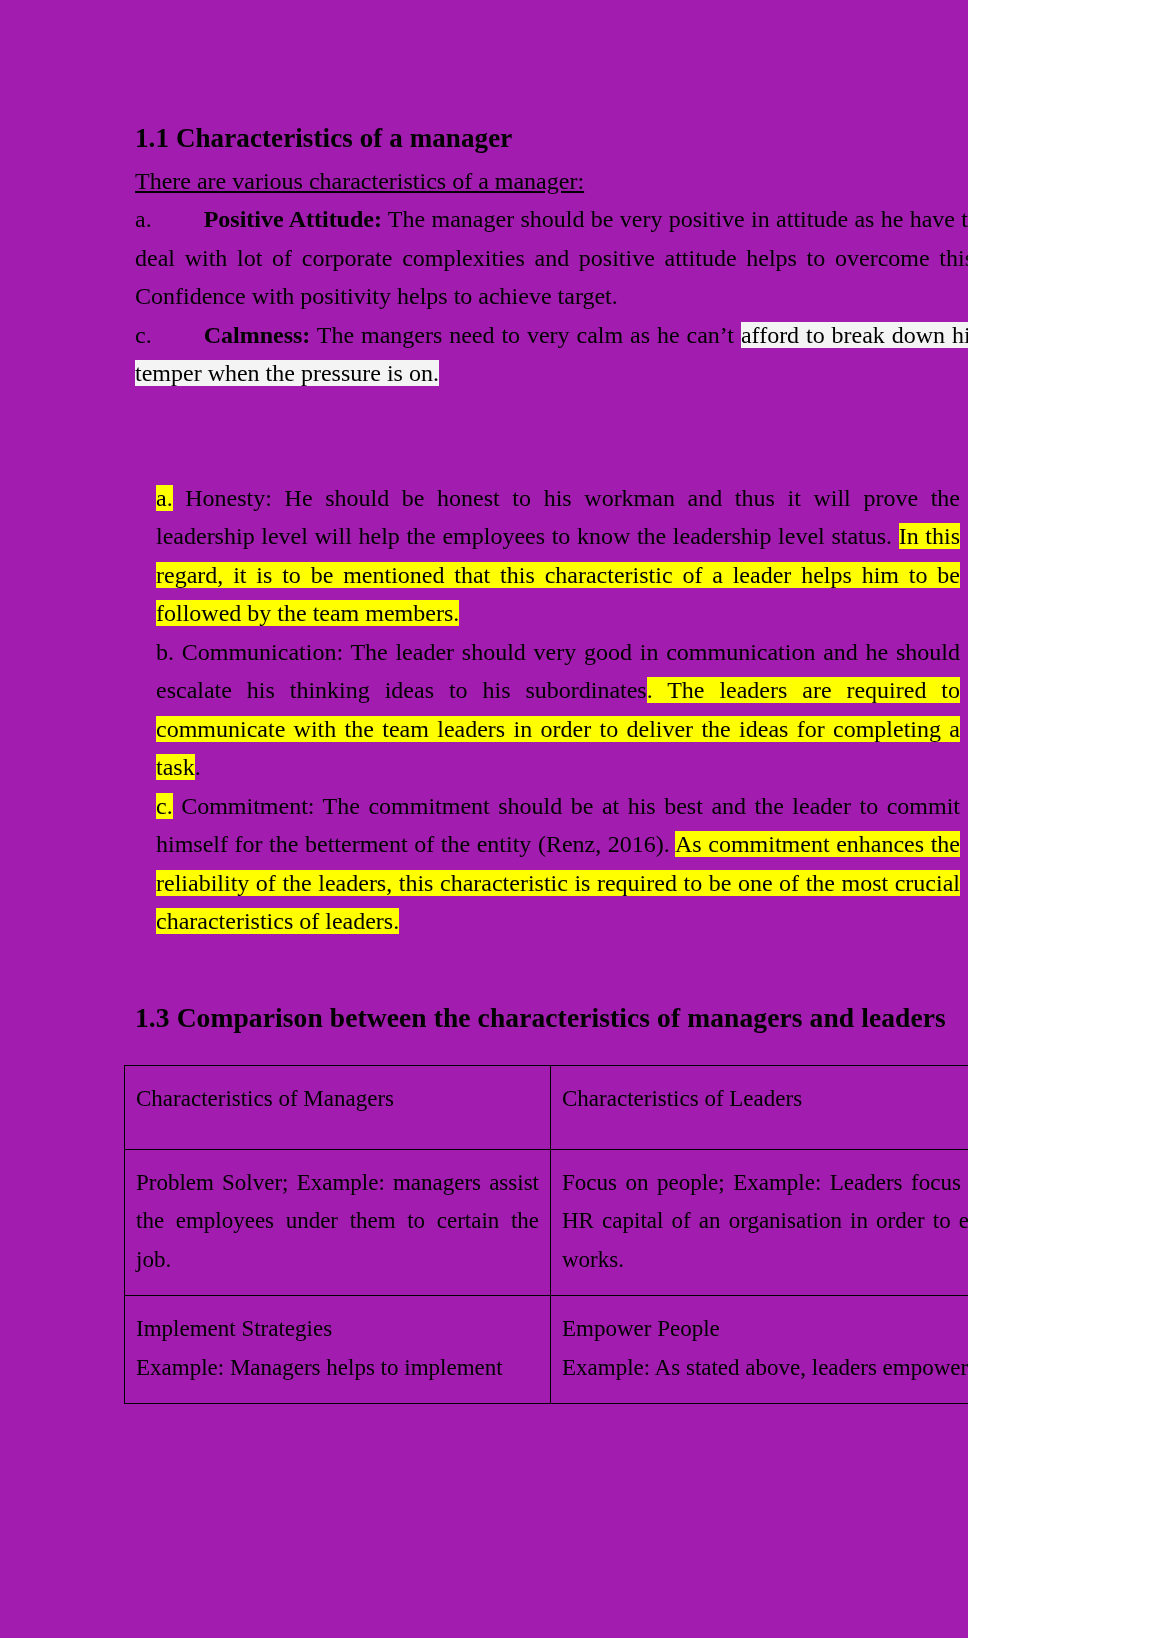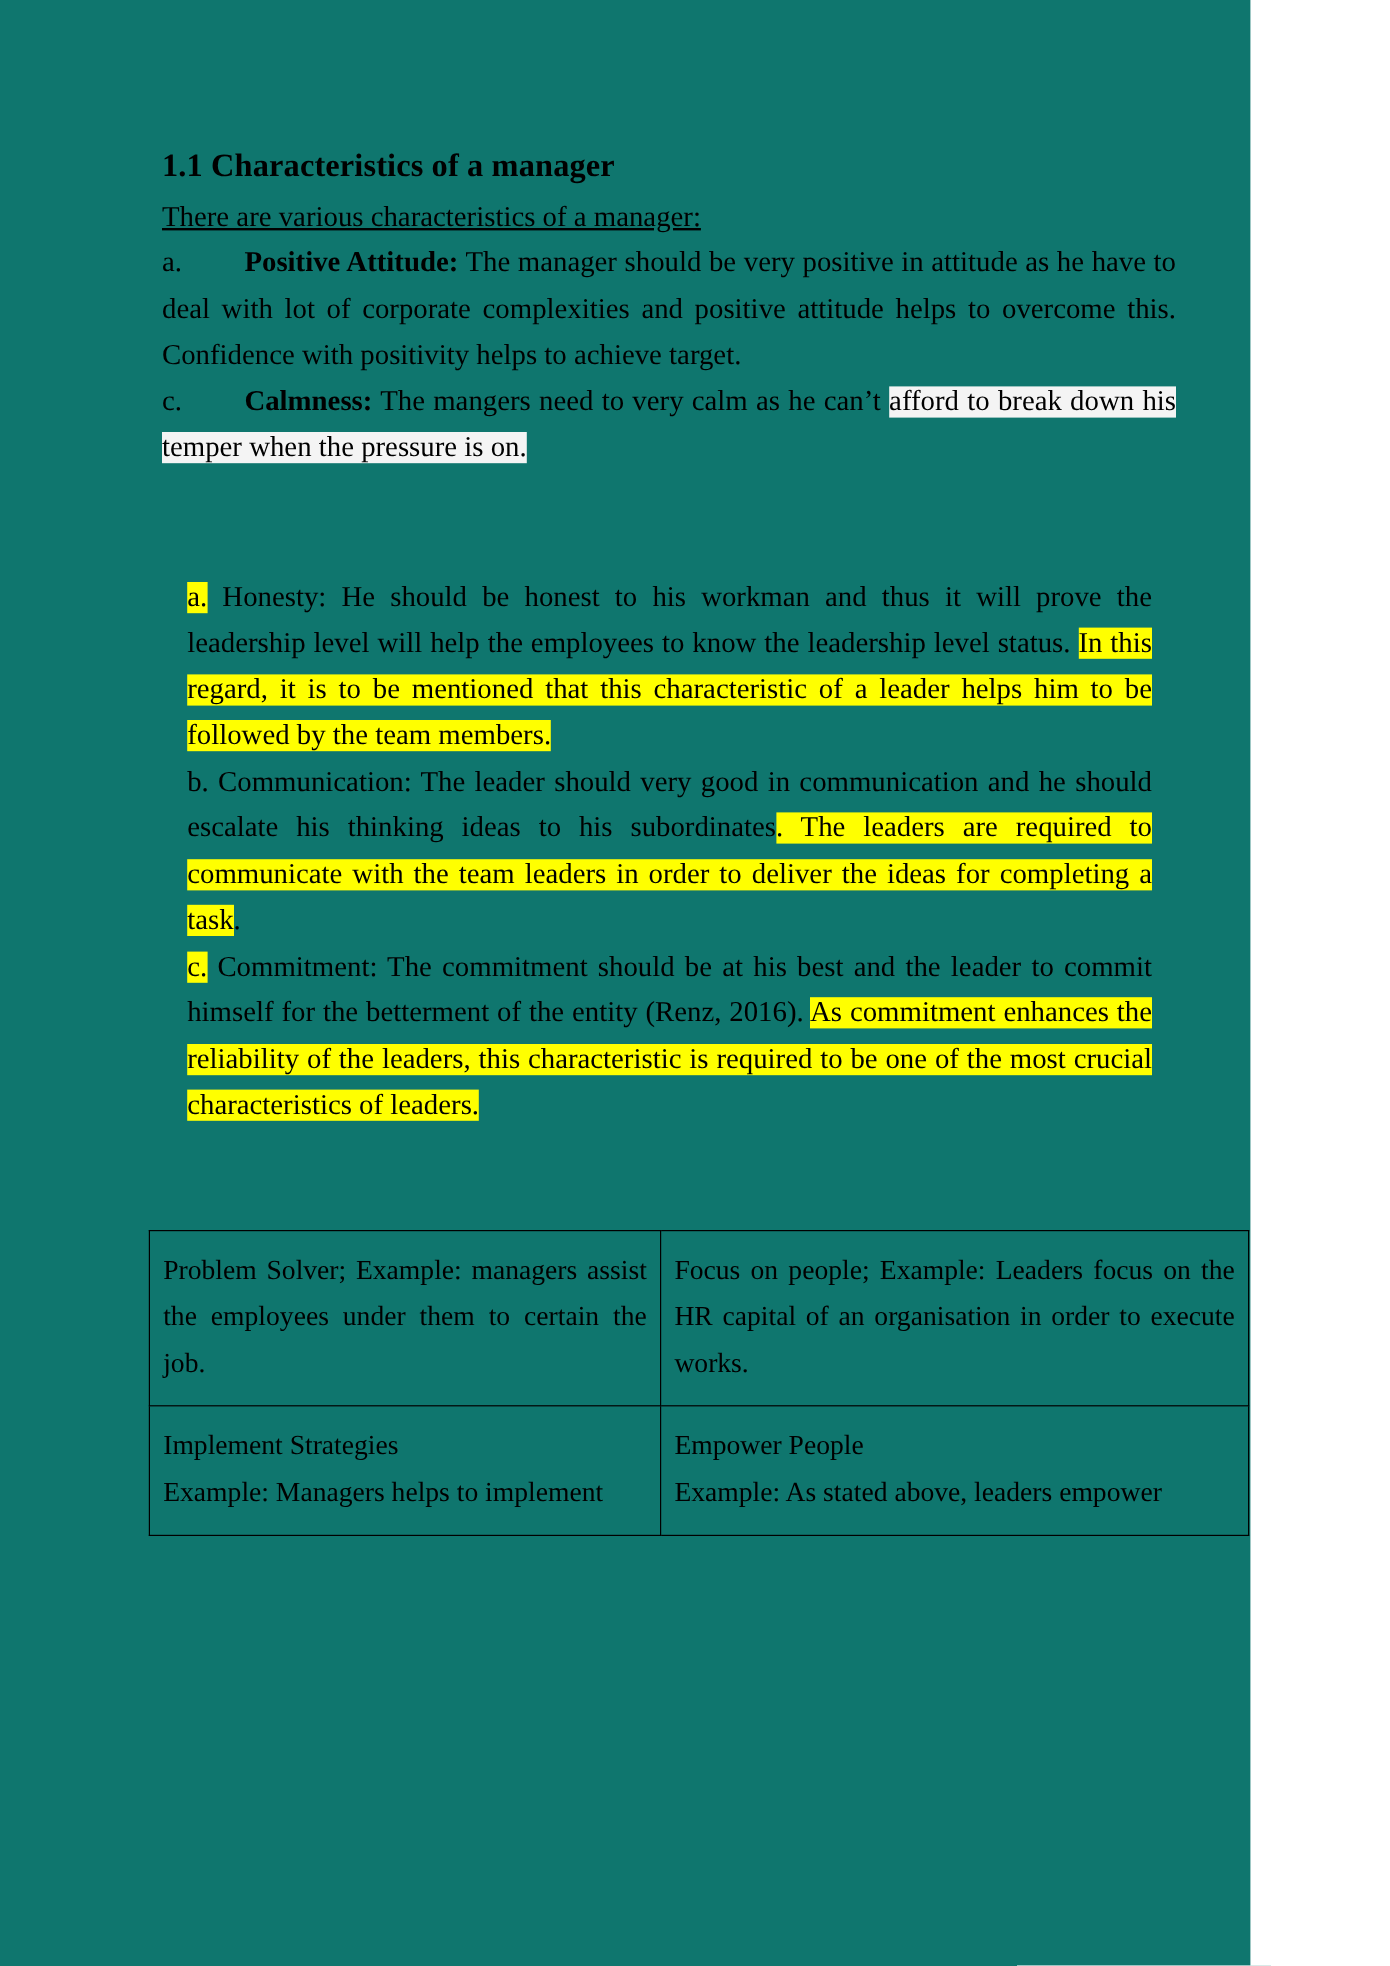"1.1 Characteristics of a manager" .page { background: #0f766e -> #a21caf; width: 1042px -> 968px }
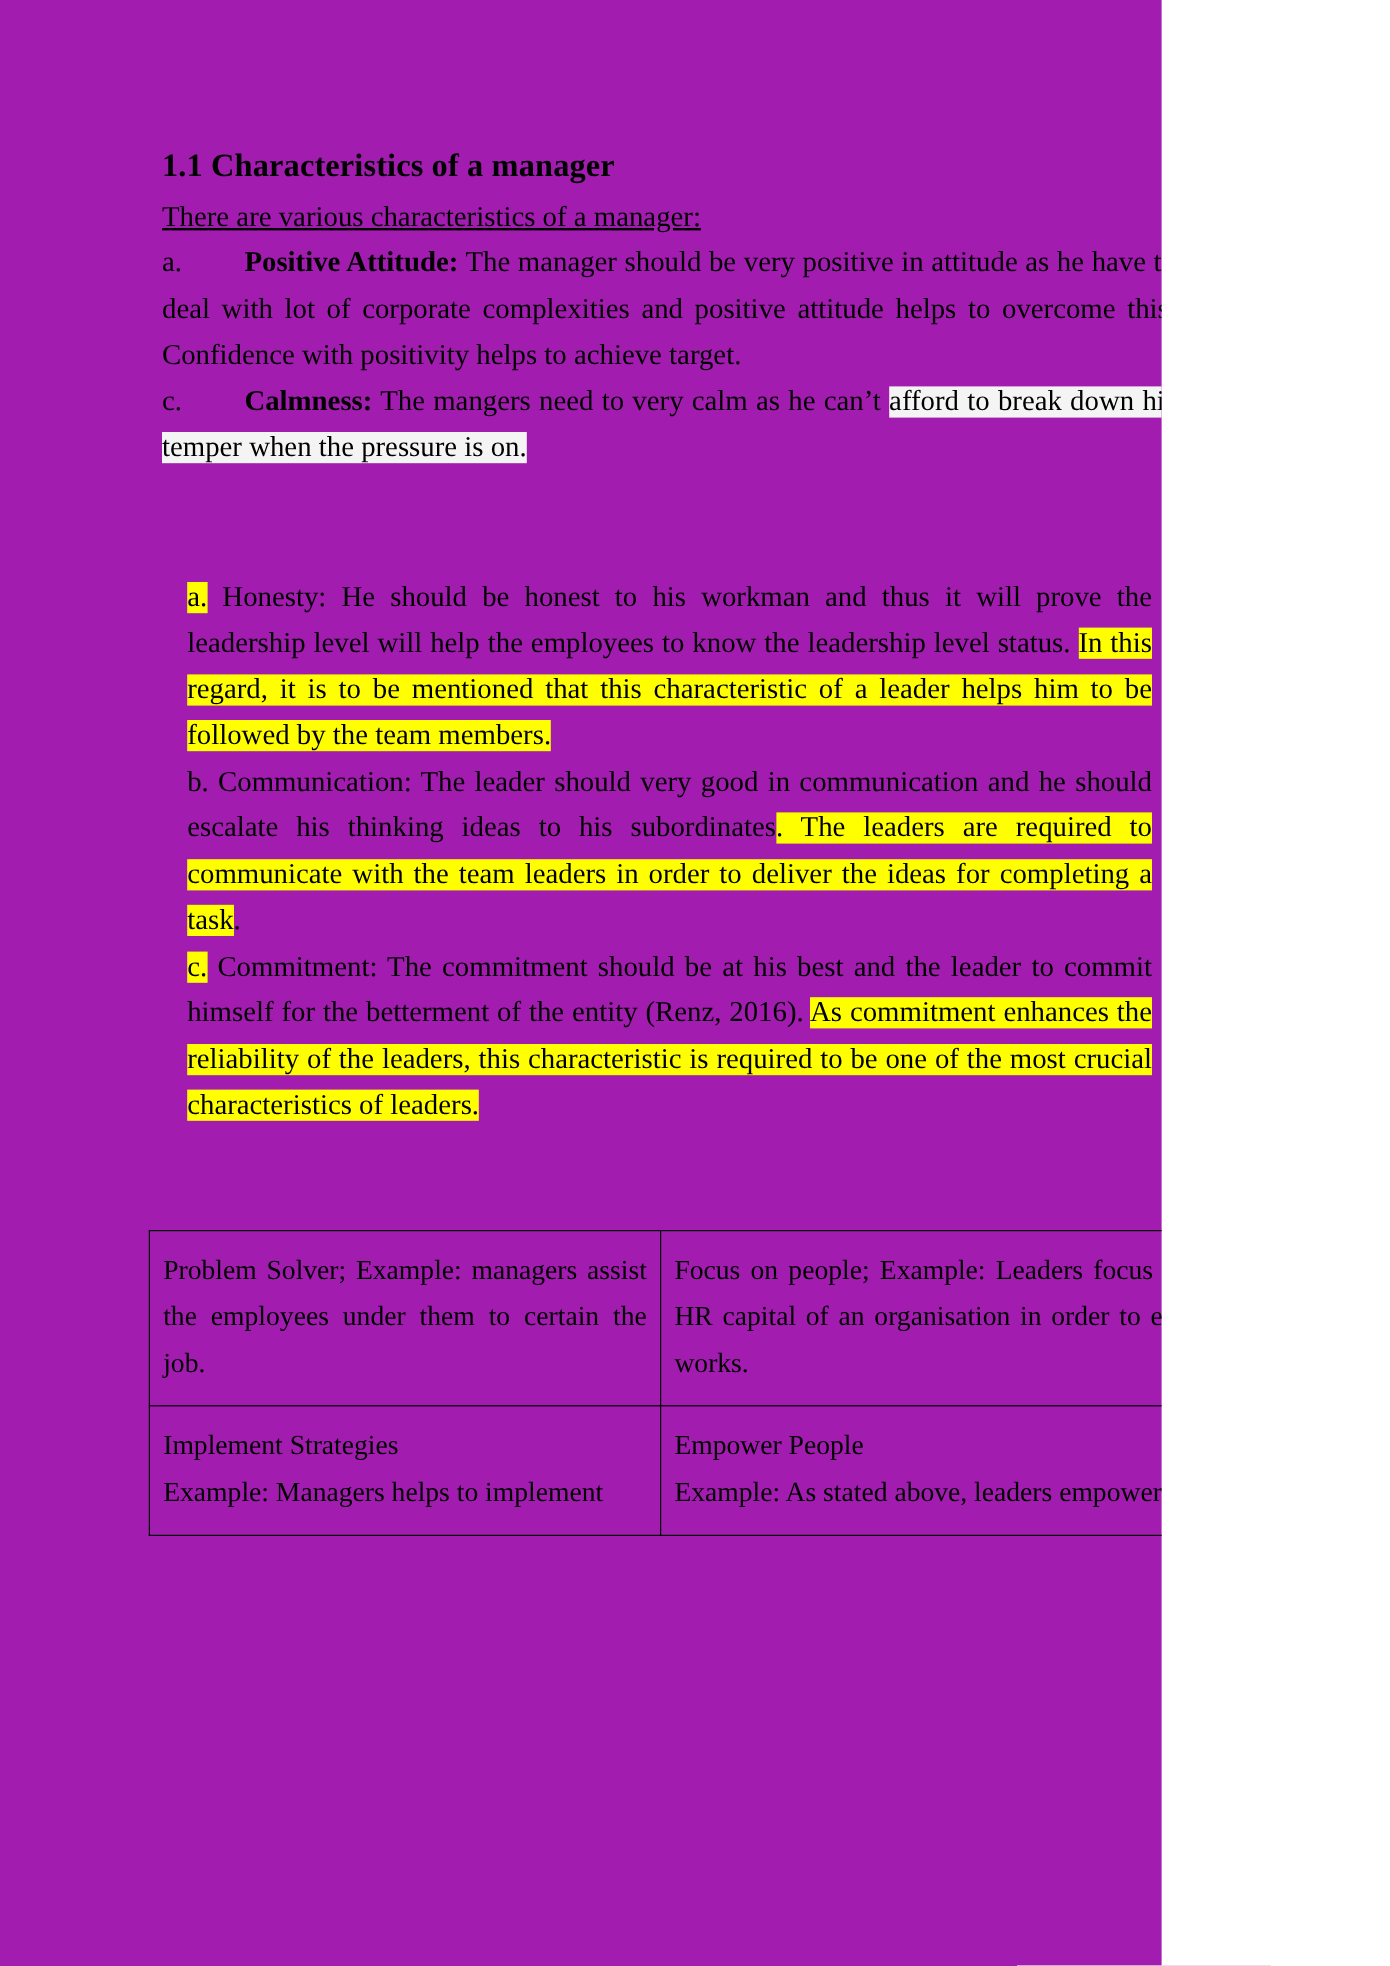"1.3 Comparison between the" h2.sec-heading { html: none -> <h2>1.3 Comparison between the characteristics of managers and leaders</h2> }
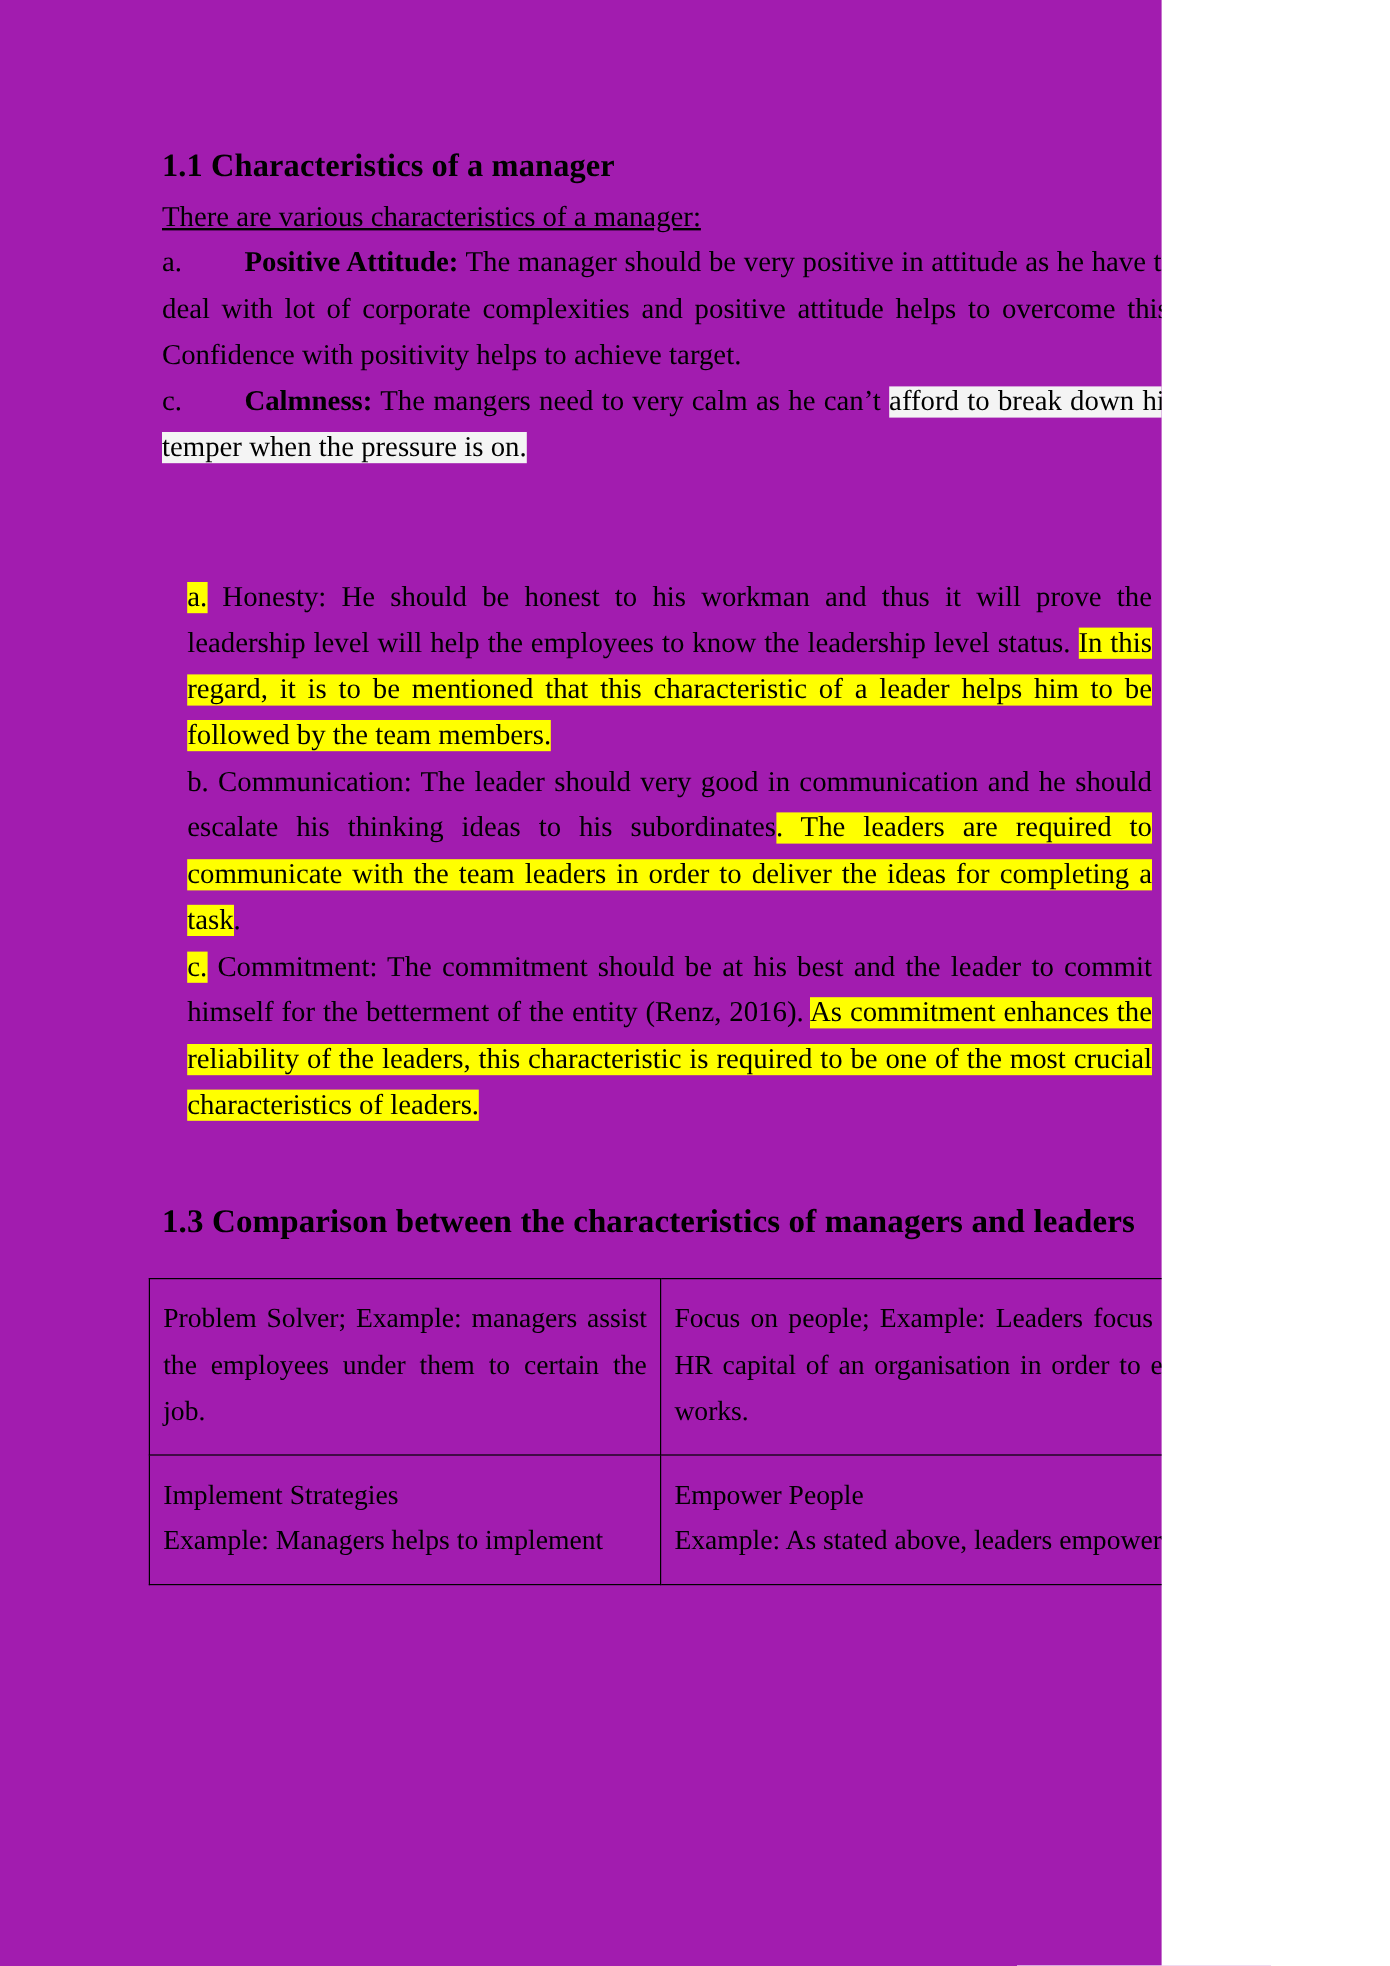"Characteristics of Managers" tr.head { html: none -> <tr> <td>Characteristics of Managers</td> <td>Characteristics of Leaders</td> </tr> }
